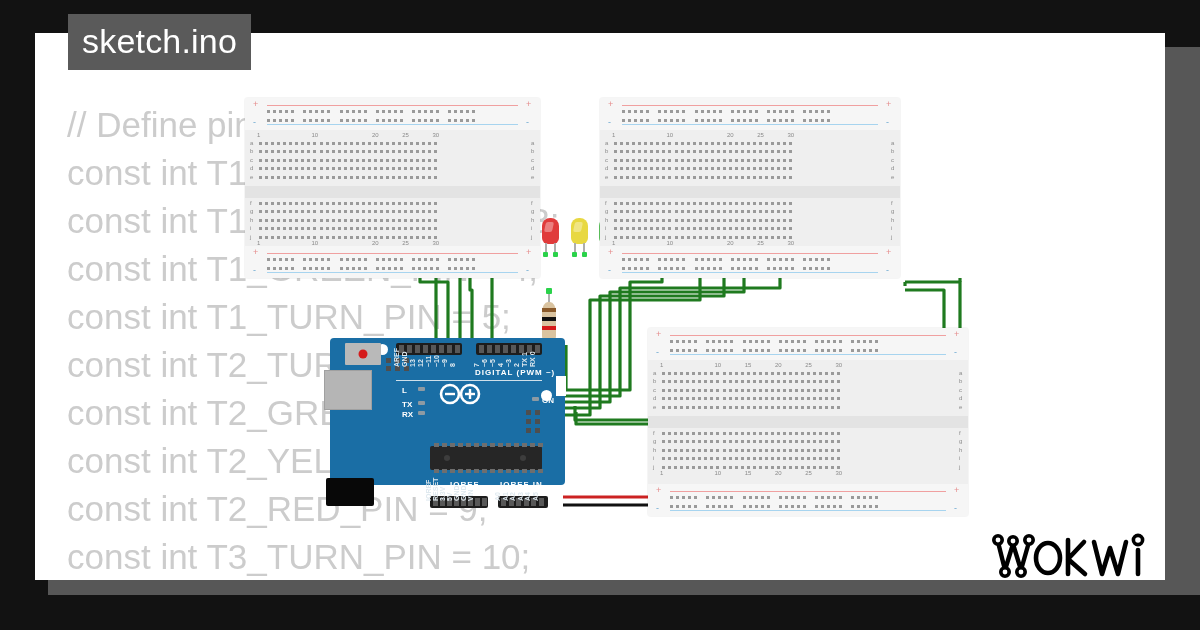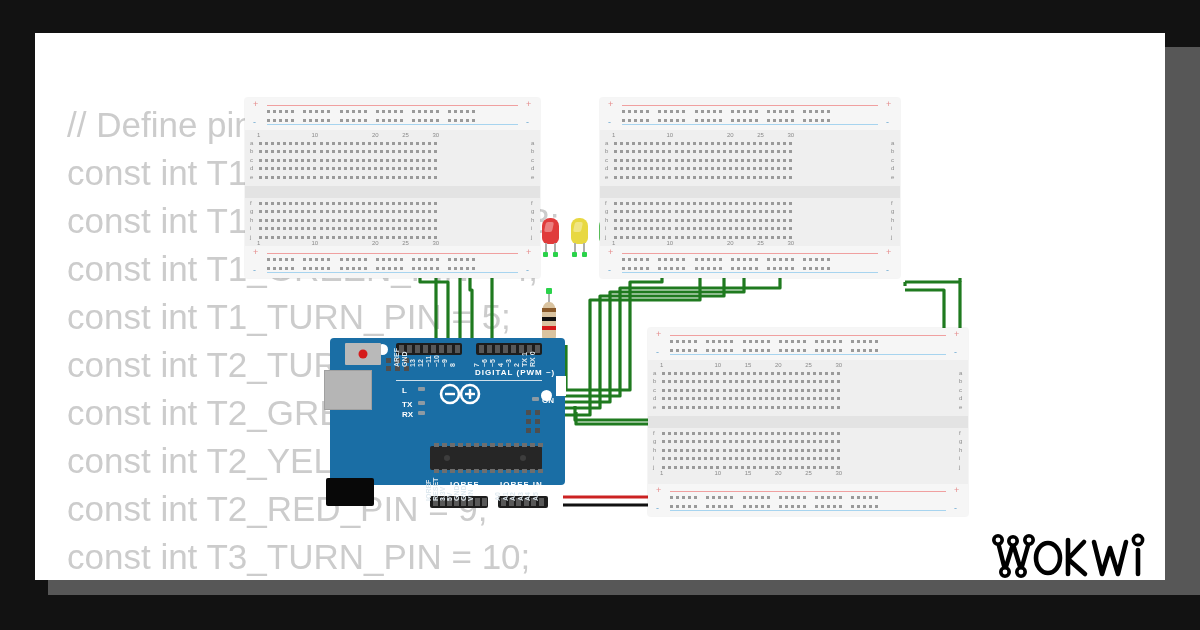"sketch.ino" div.title-chip { html: none -> <div>sketch.ino</div> }
